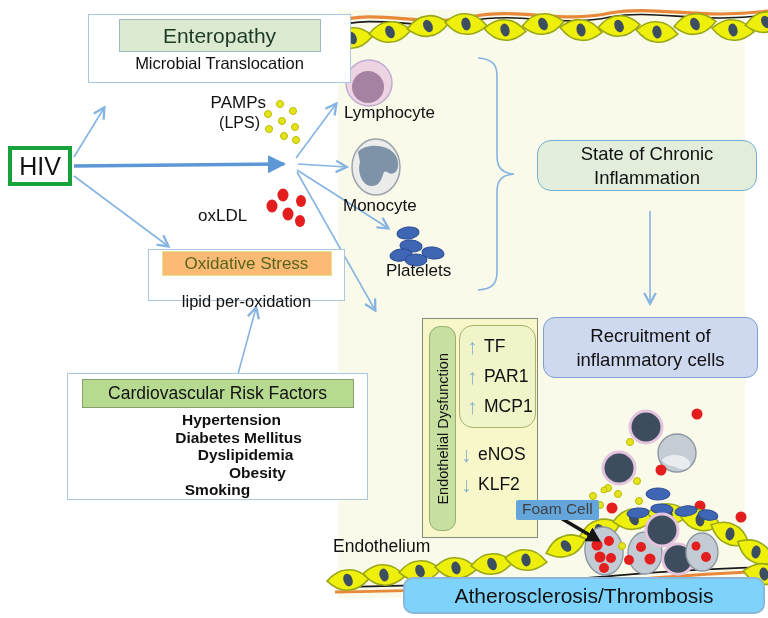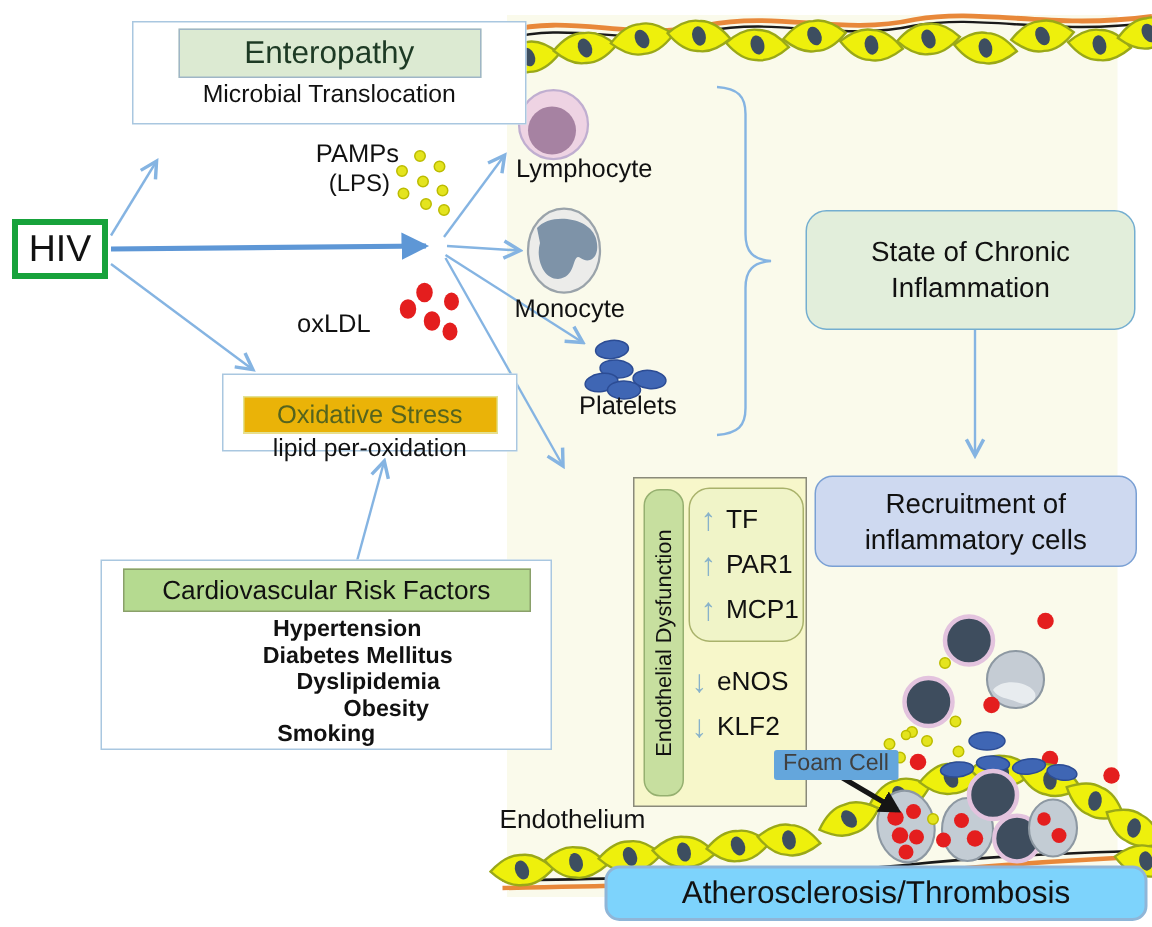"State of Chronic Inflammation" #state { height: 80px -> 51px }
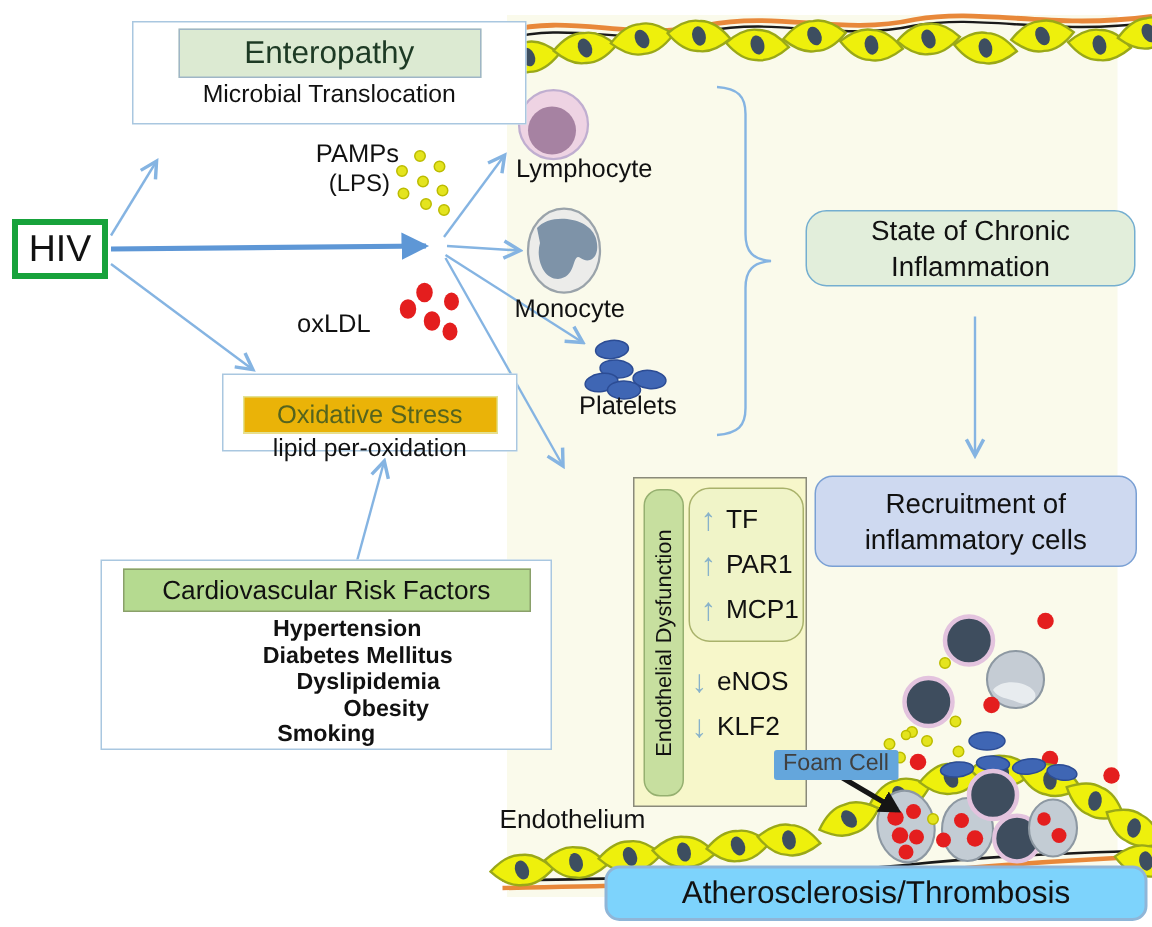"Oxidative Stress" #oxsHead { background: #eab308 -> #fdba74; margin: 14px auto 0 -> 1px auto 0 }
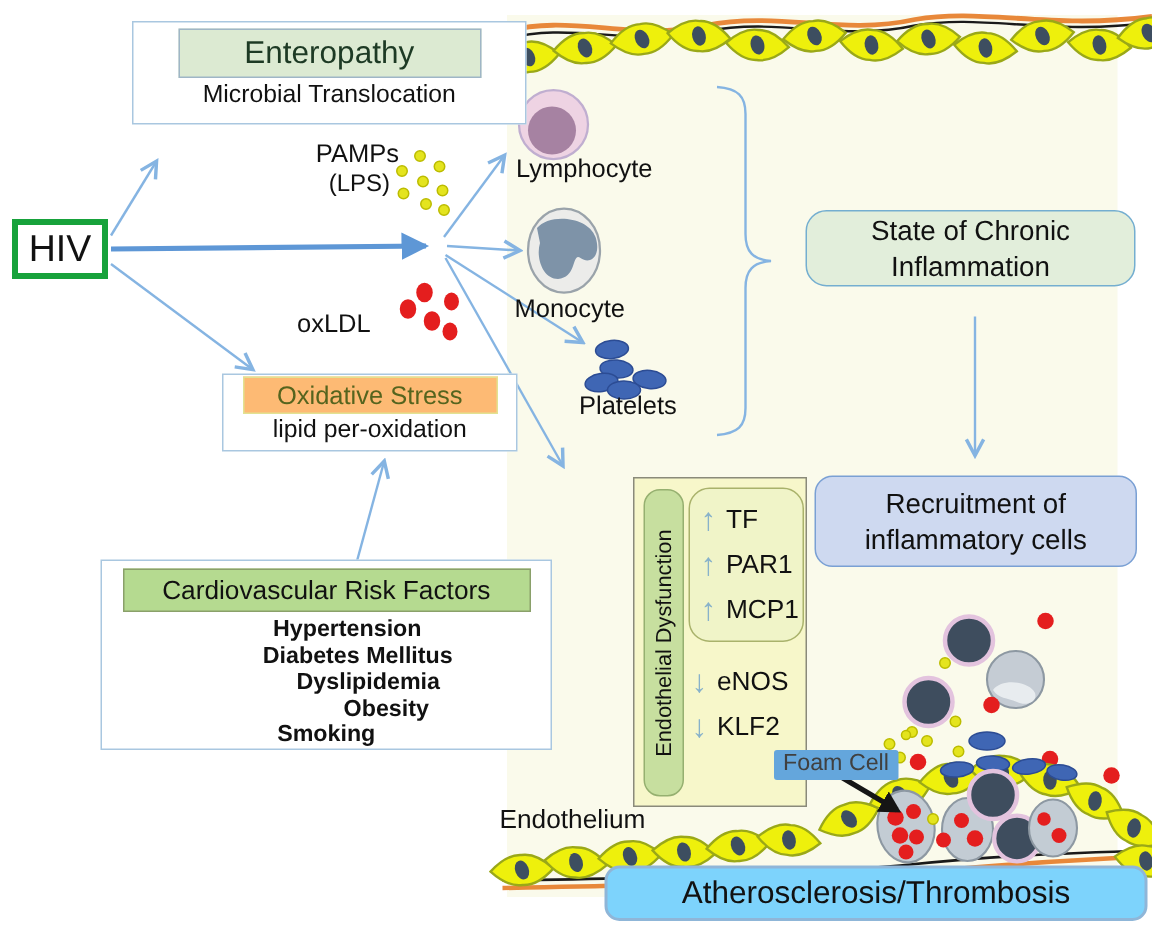"lipid per-oxidation" #oxsSub { margin-top: 1px -> 16px }
